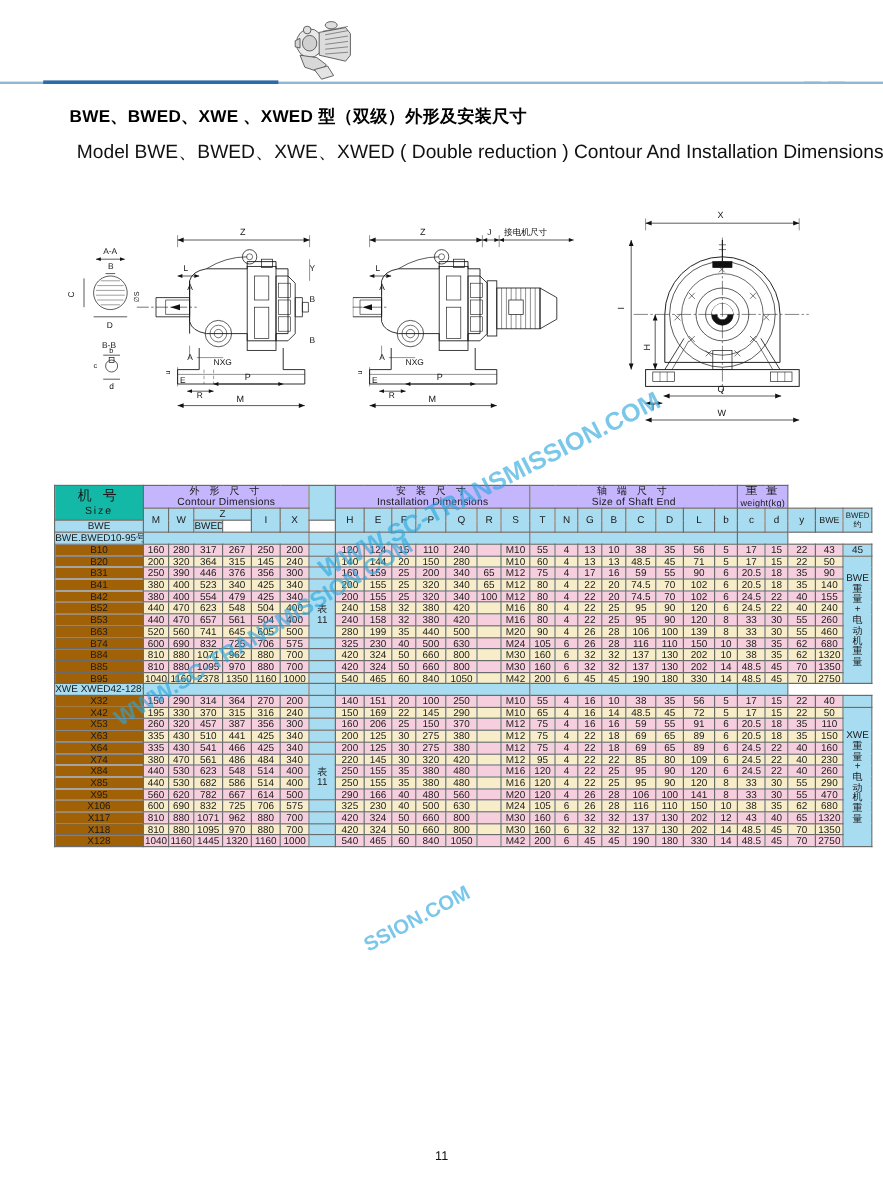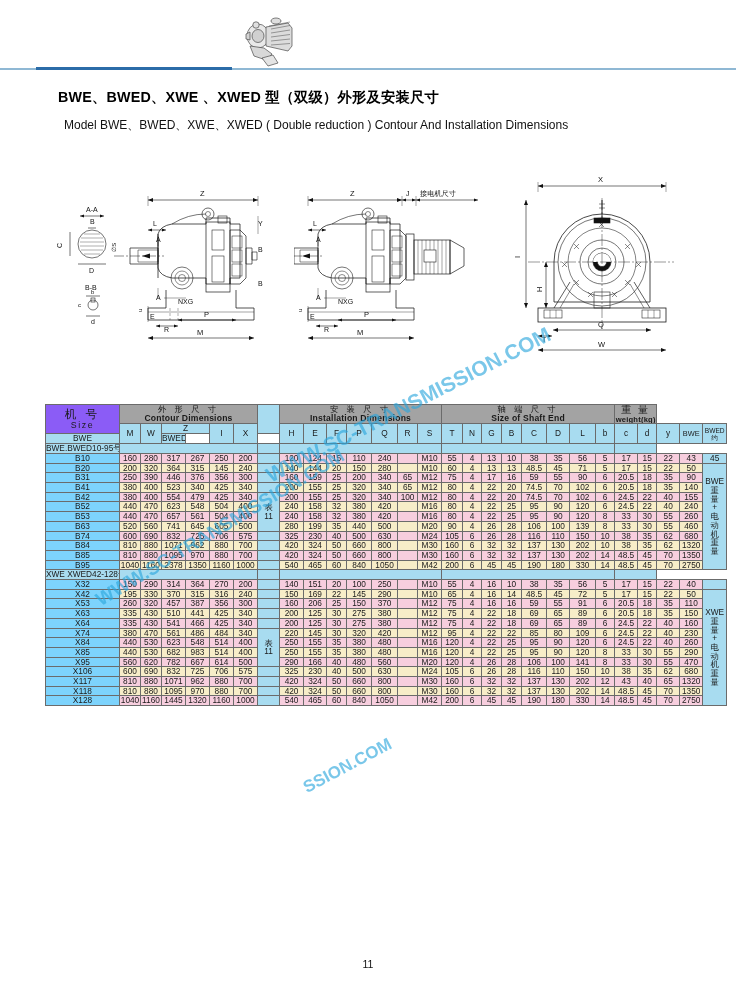"Model BWE、BWED、XWE、XWED ( Double" .title-en { font-size: 12px -> 16px }
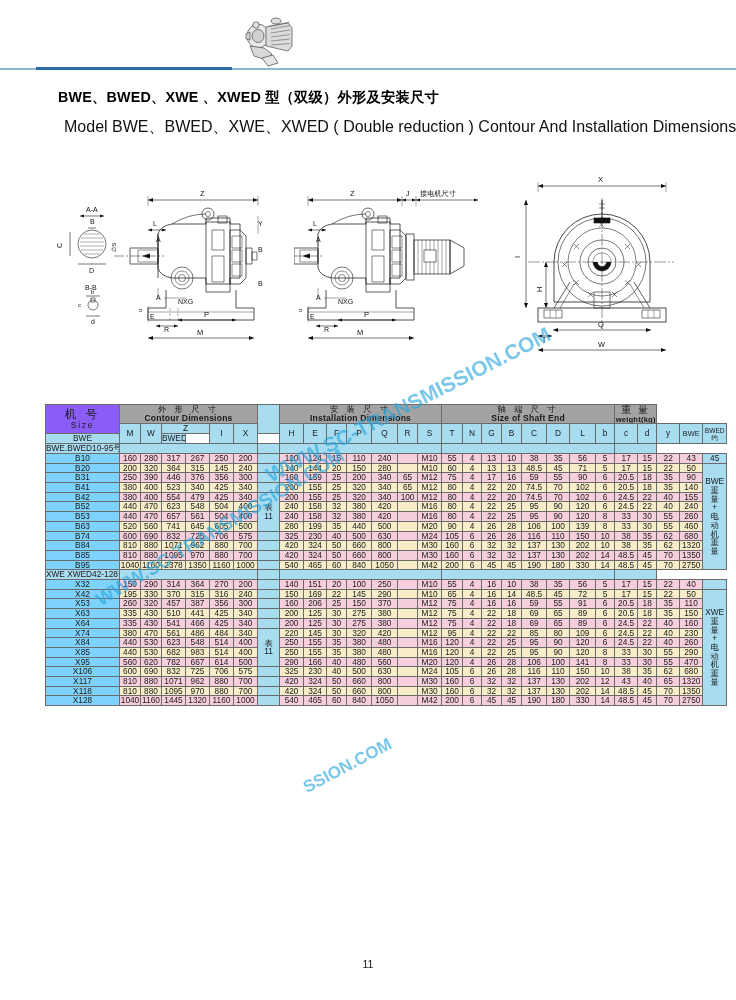"机 号" .sizehd { background: #8b5cf6 -> #14b8a6 }
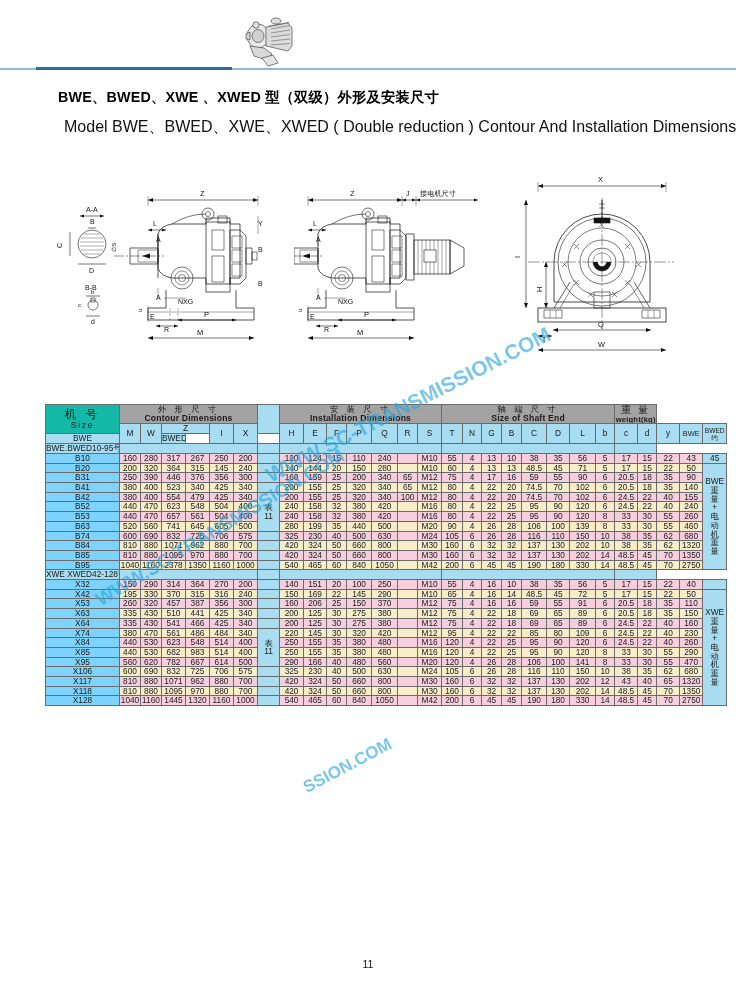"外 形 尺 寸" .hd { background: #a3a3a3 -> #c4b5fd }
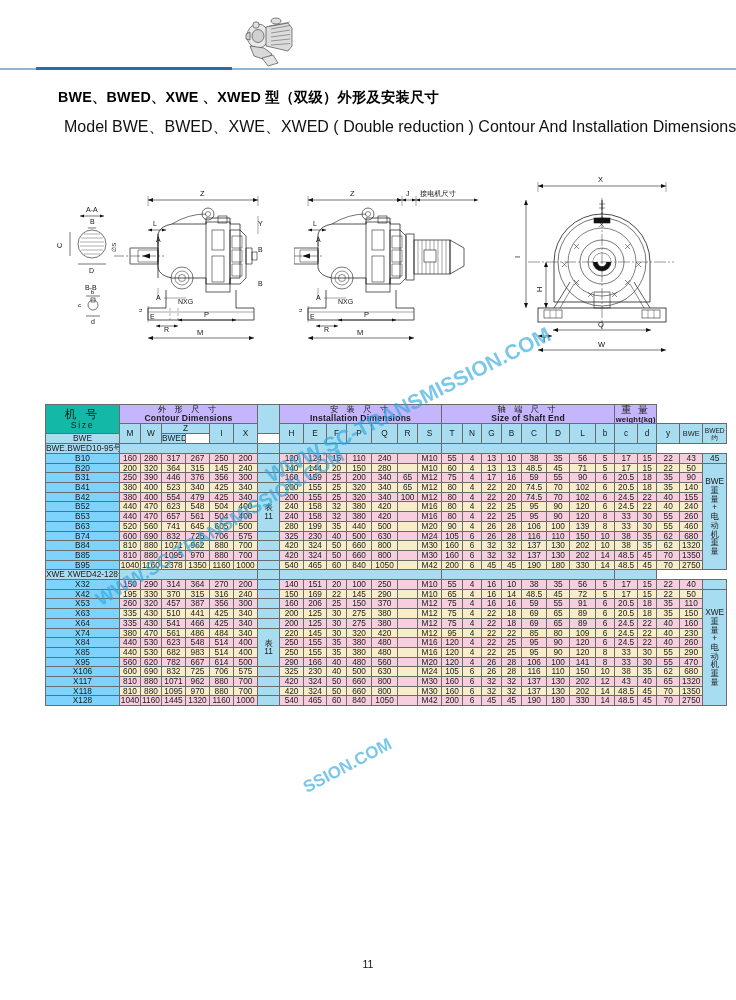"Contour Dimensions" .hd-grp small { font-weight: bold -> normal }
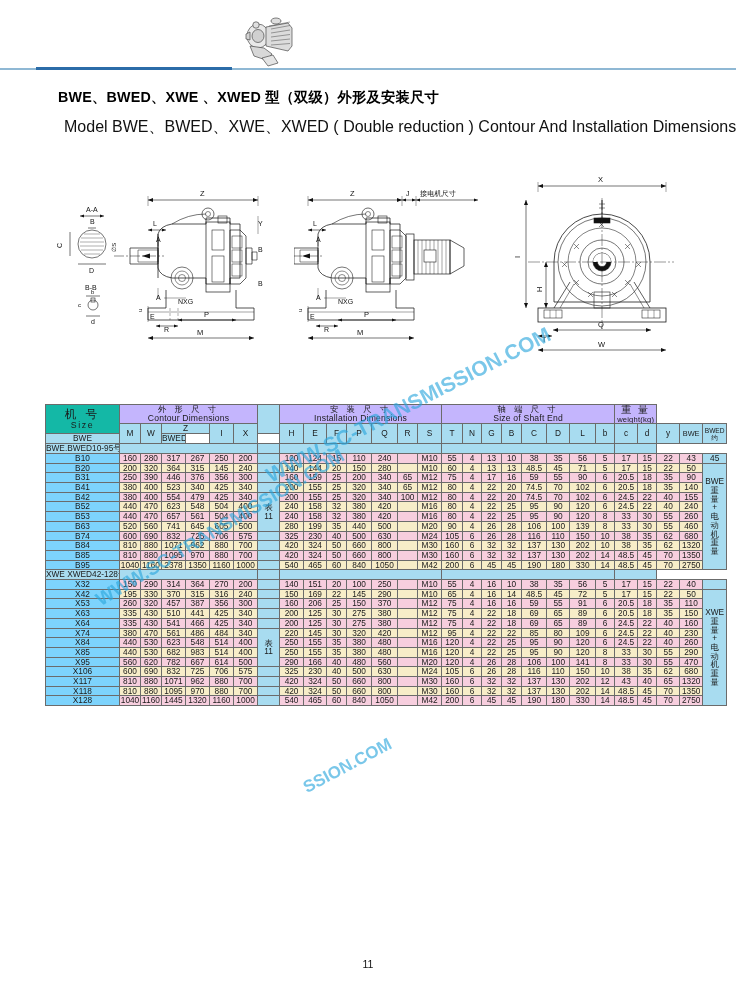"B10" .sizecell { background: #7dd3fc -> #a16207 }
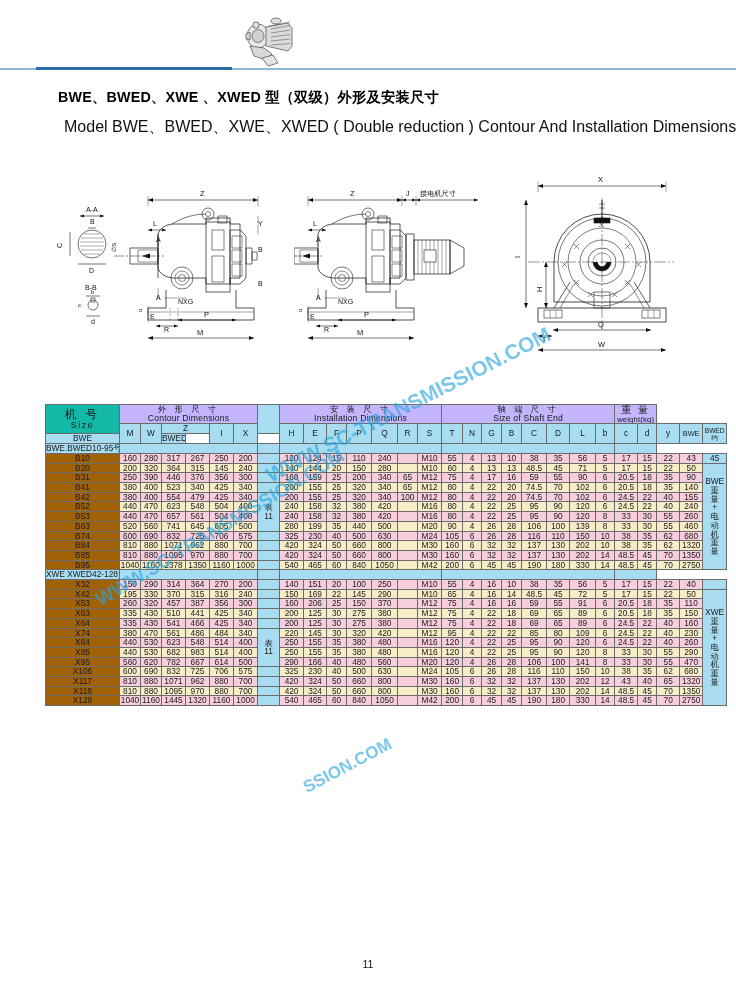"983" td.cream { text: 983 -> 586 }
